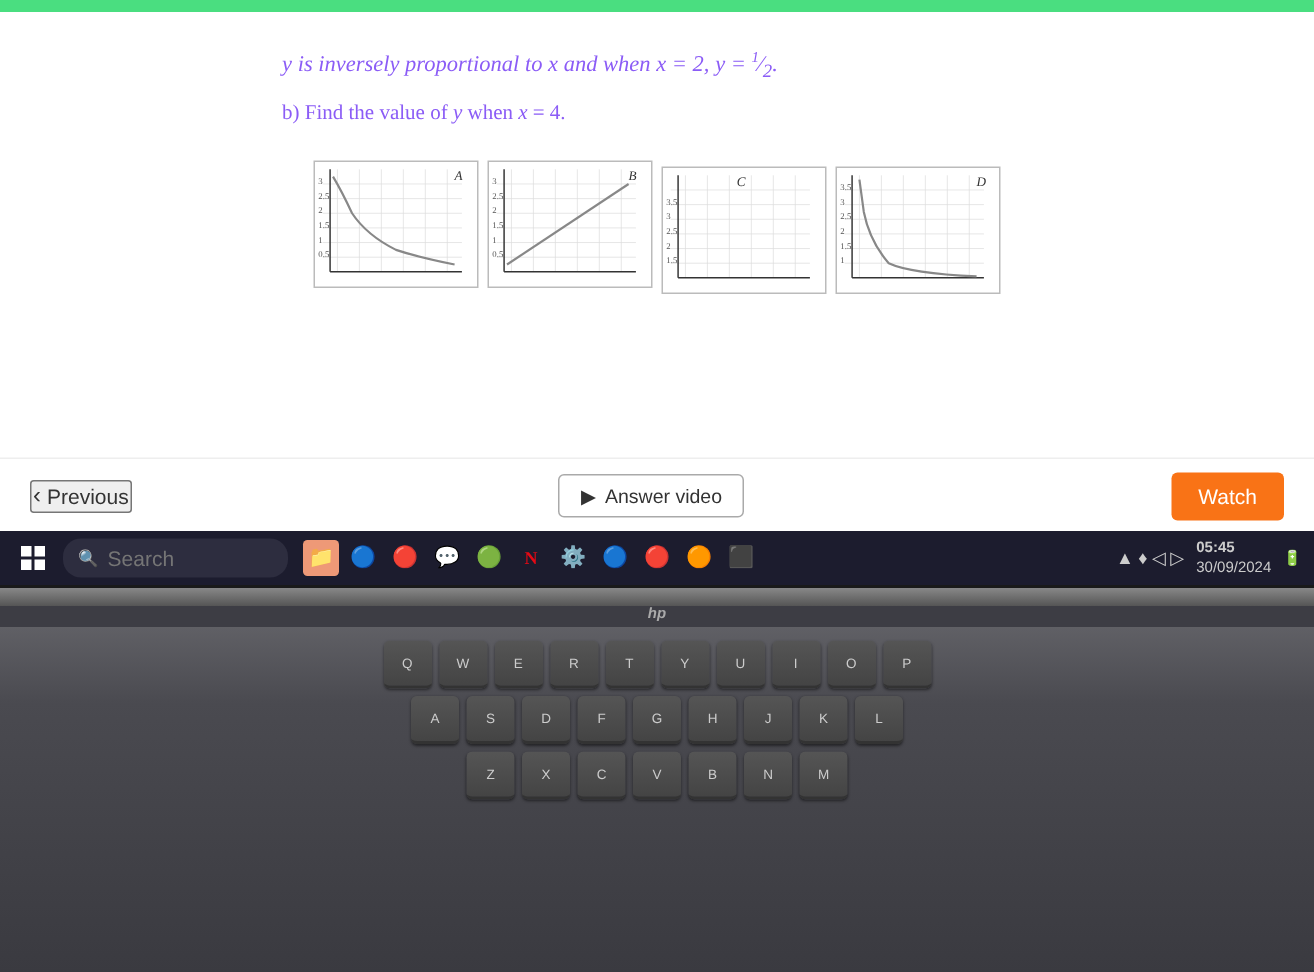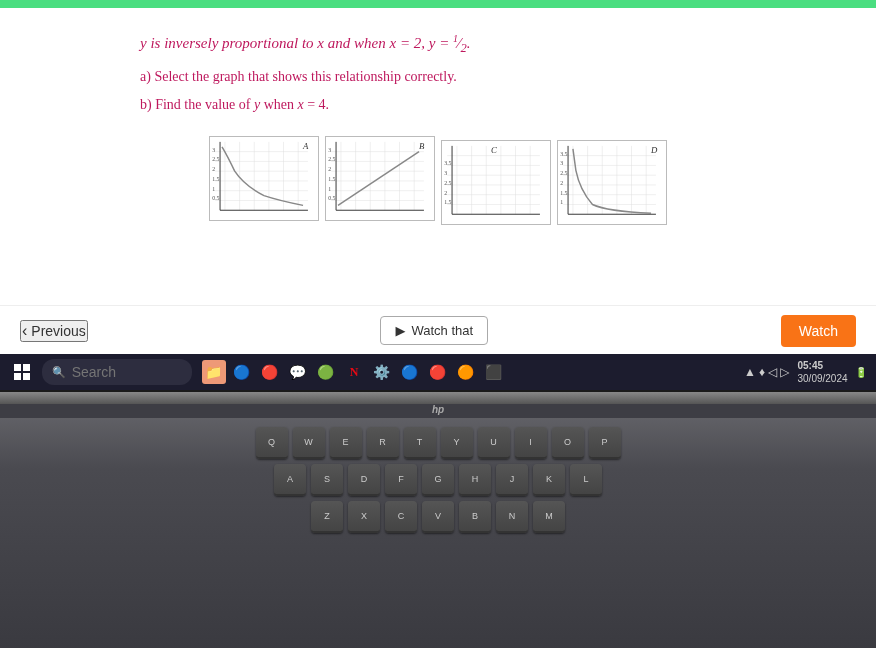"y is inversely proportional to" .main-content { color: #be185d -> #8b5cf6; margin-left: none -> 48px }
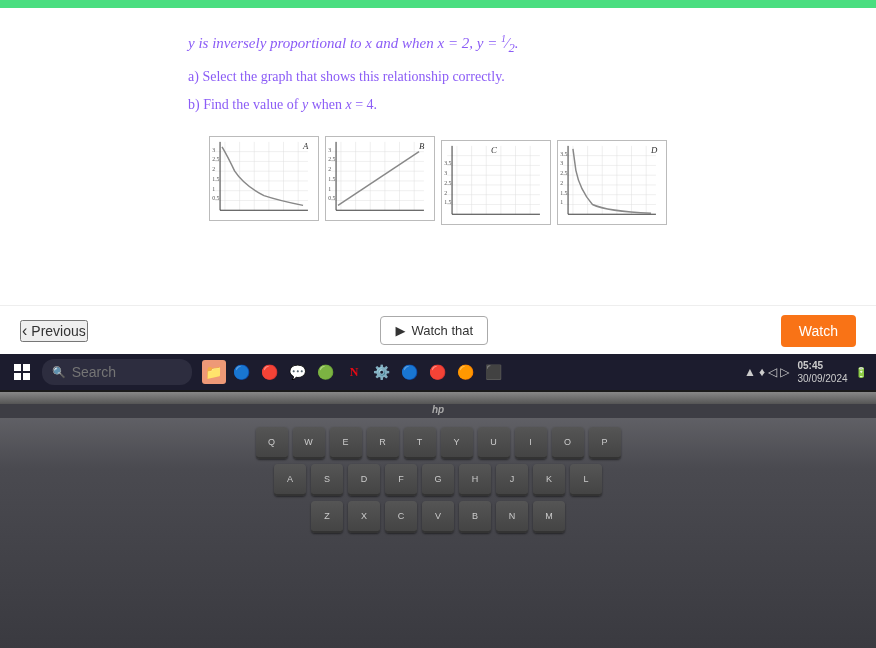"a) Select the graph that" p.question-line { html: <p>a) Select the graph that shows this relationship correctly.</p> -> none }
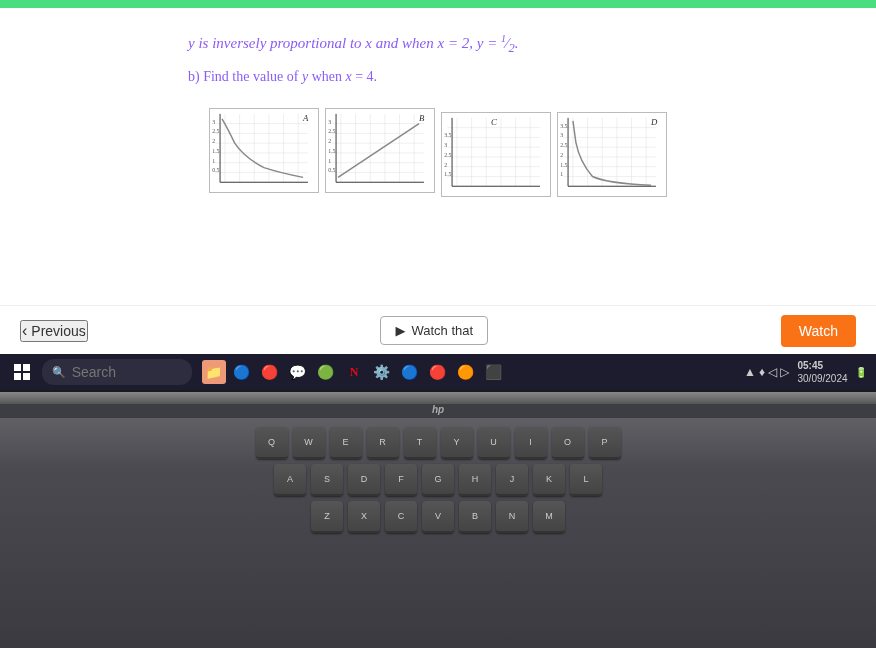"Watch that" span { text: Watch that -> Answer video }
